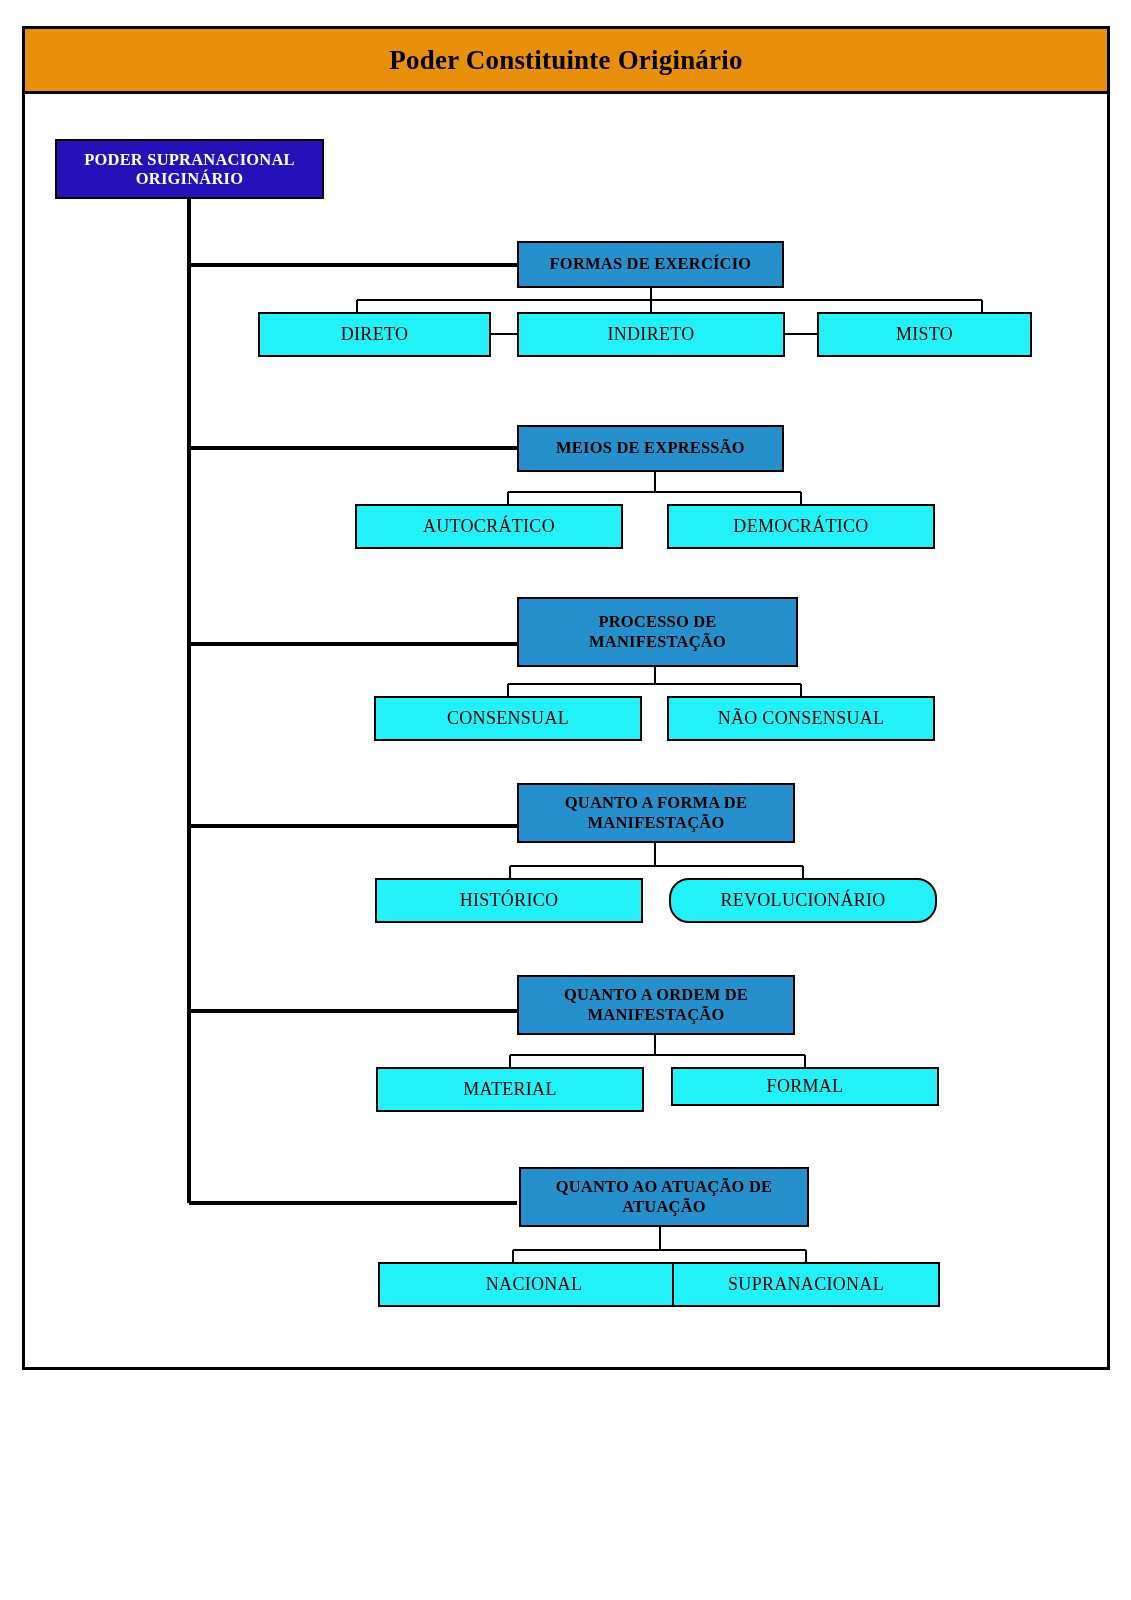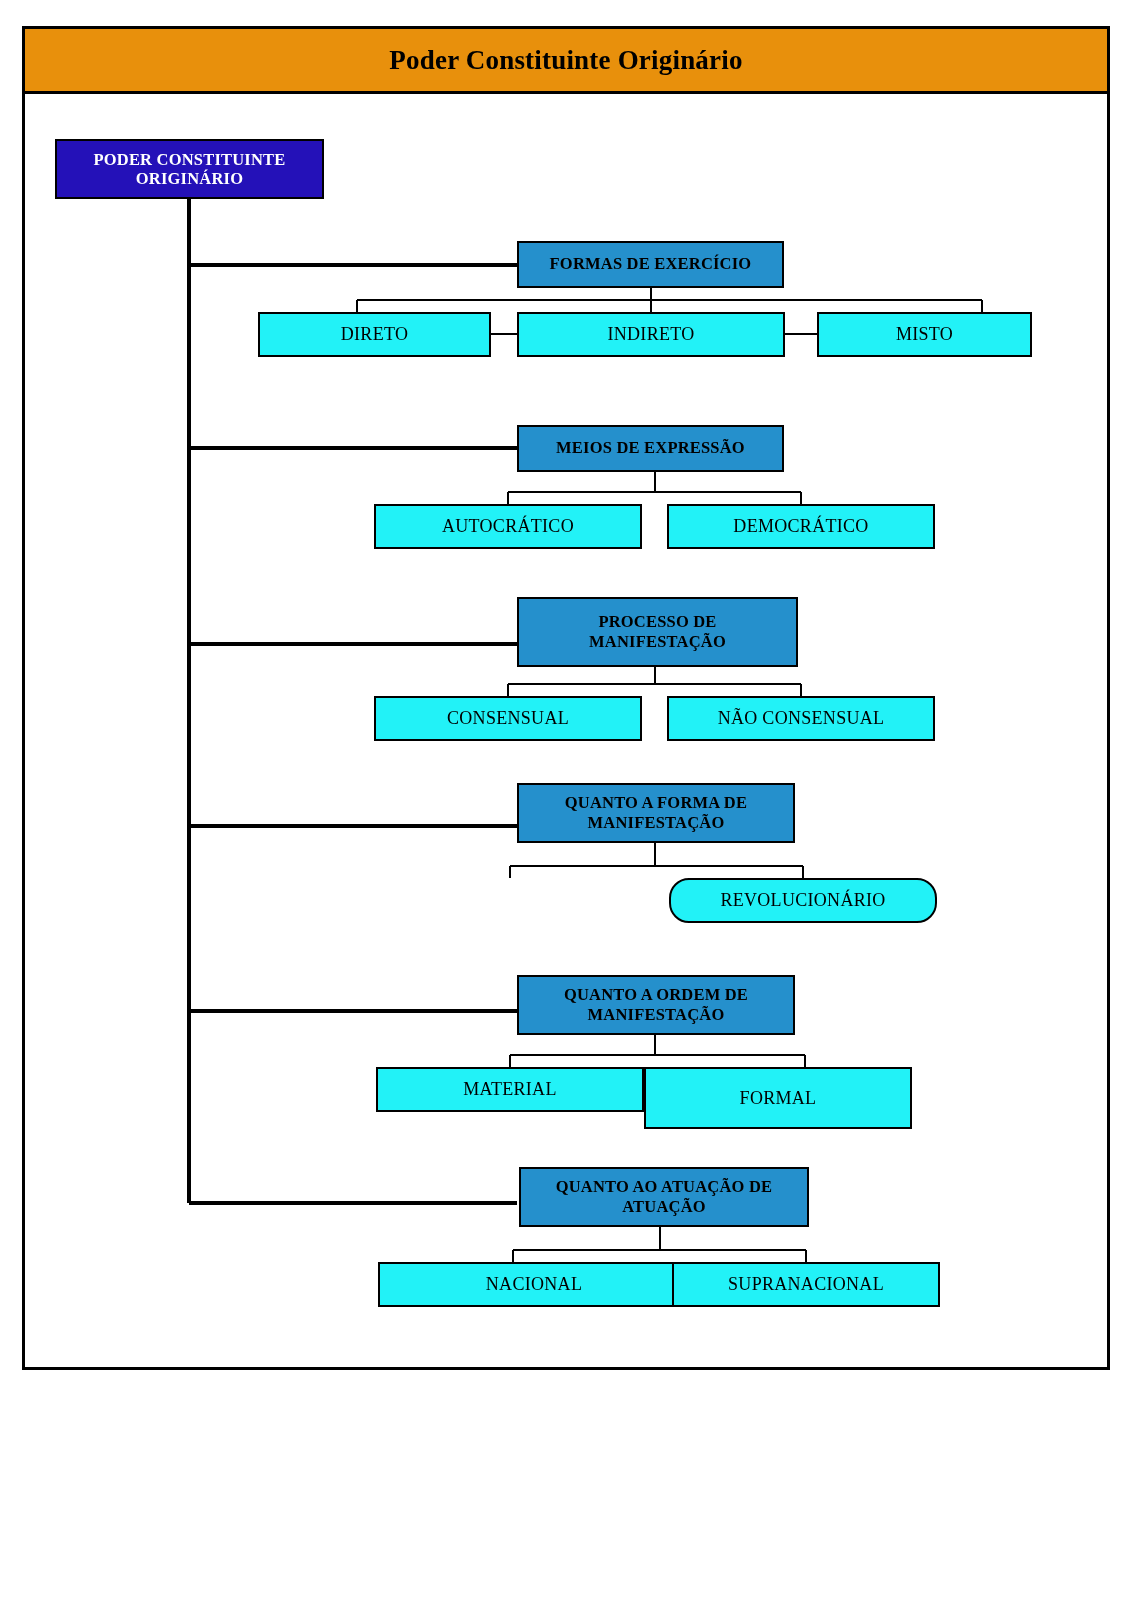"PODER CONSTITUINTE" span { text: CONSTITUINTE -> SUPRANACIONAL }
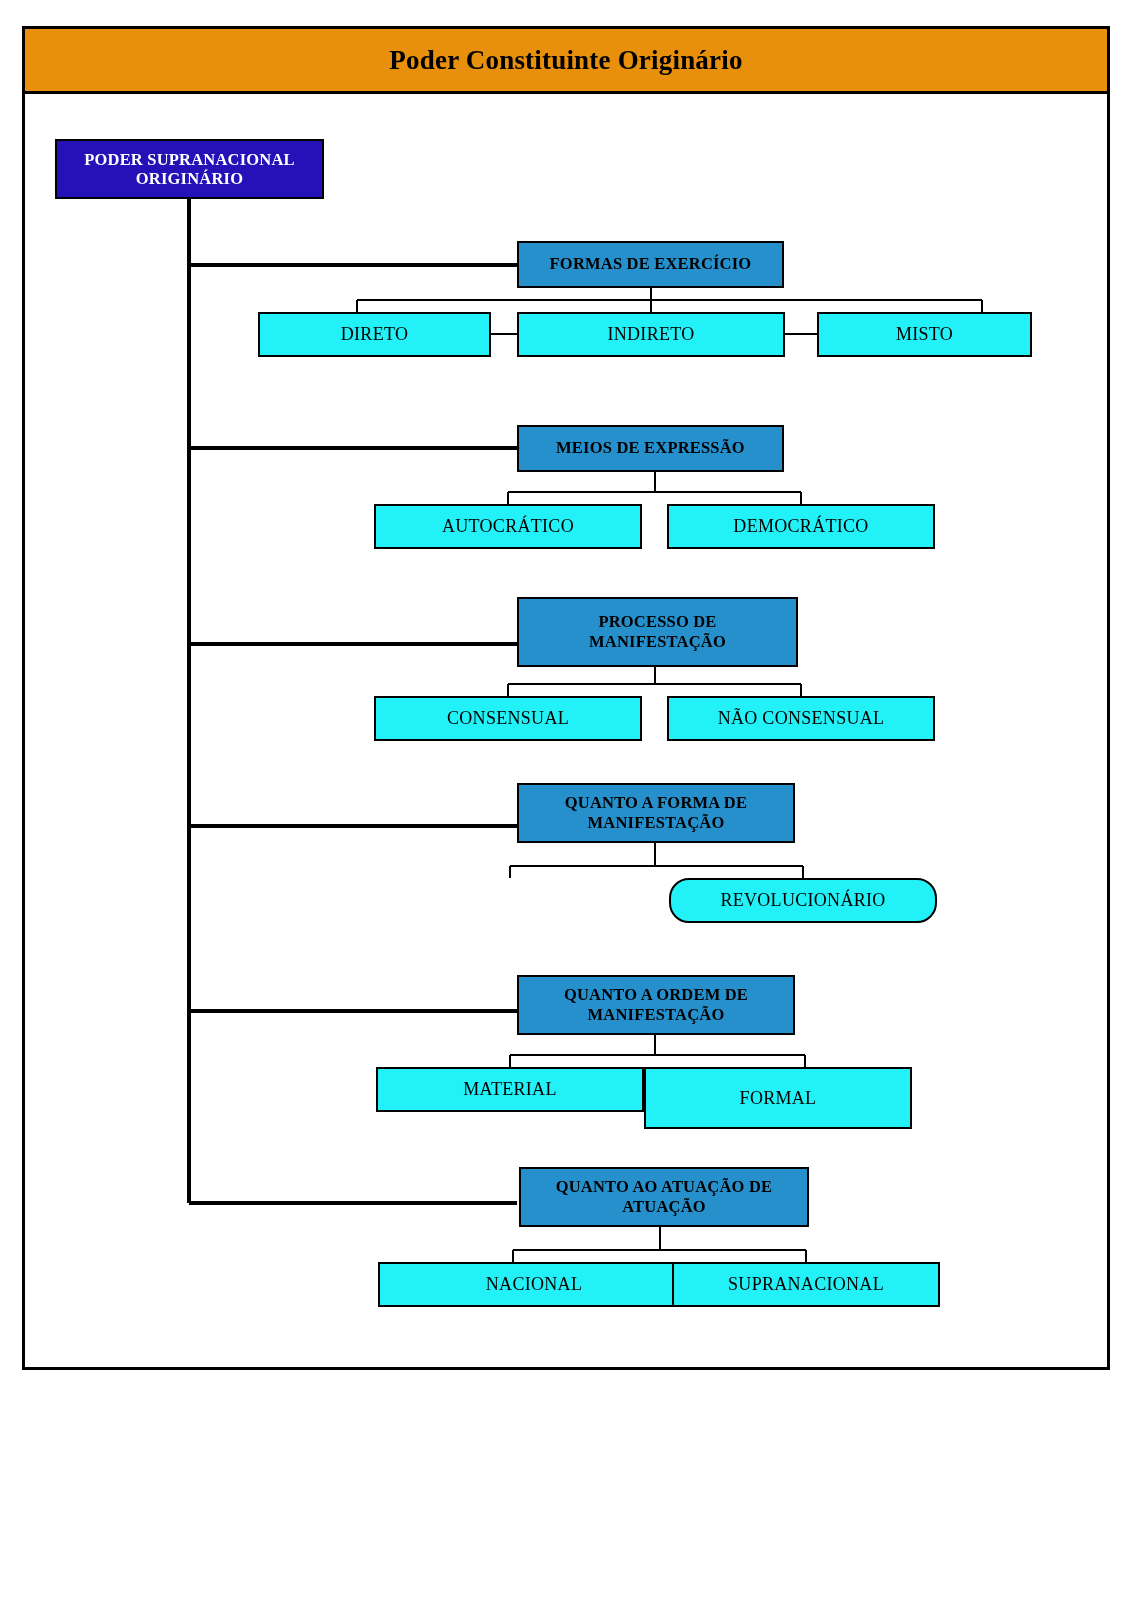"AUTOCRÁTICO" div.node { left: 374px -> 355px }
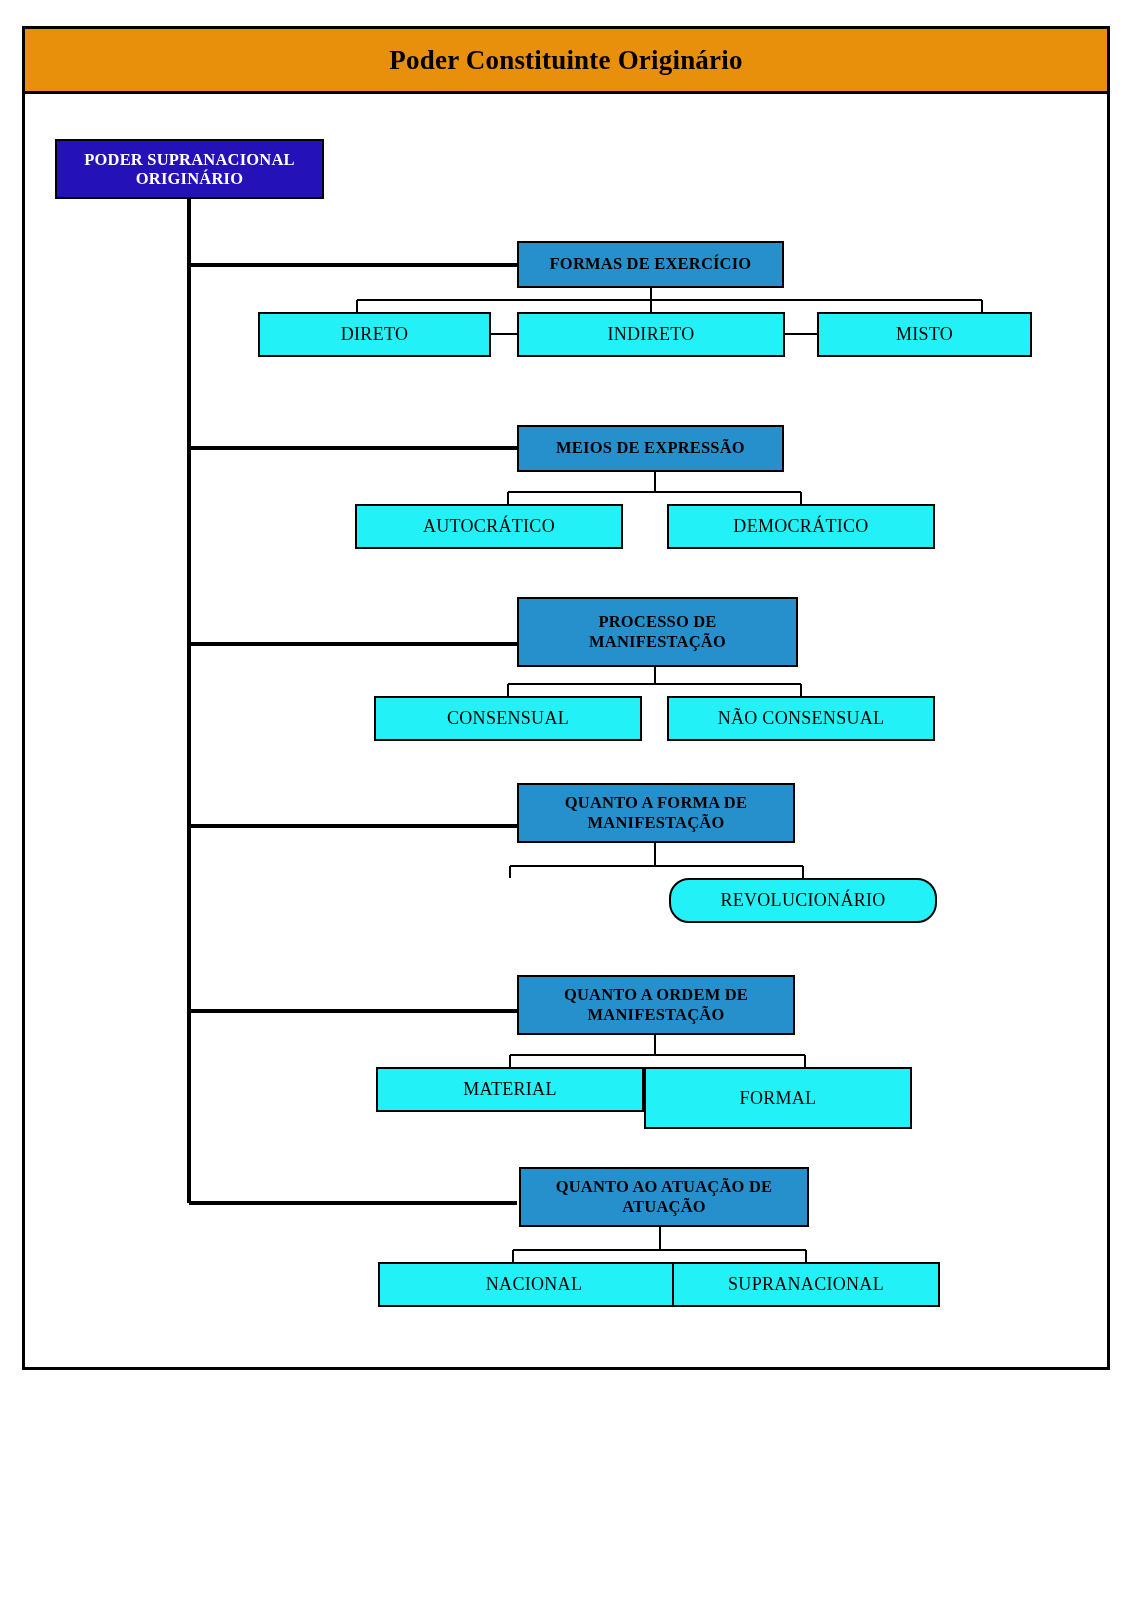"HISTÓRICO" div.node { html: none -> <div> <span>HISTÓRICO</span> </div> }
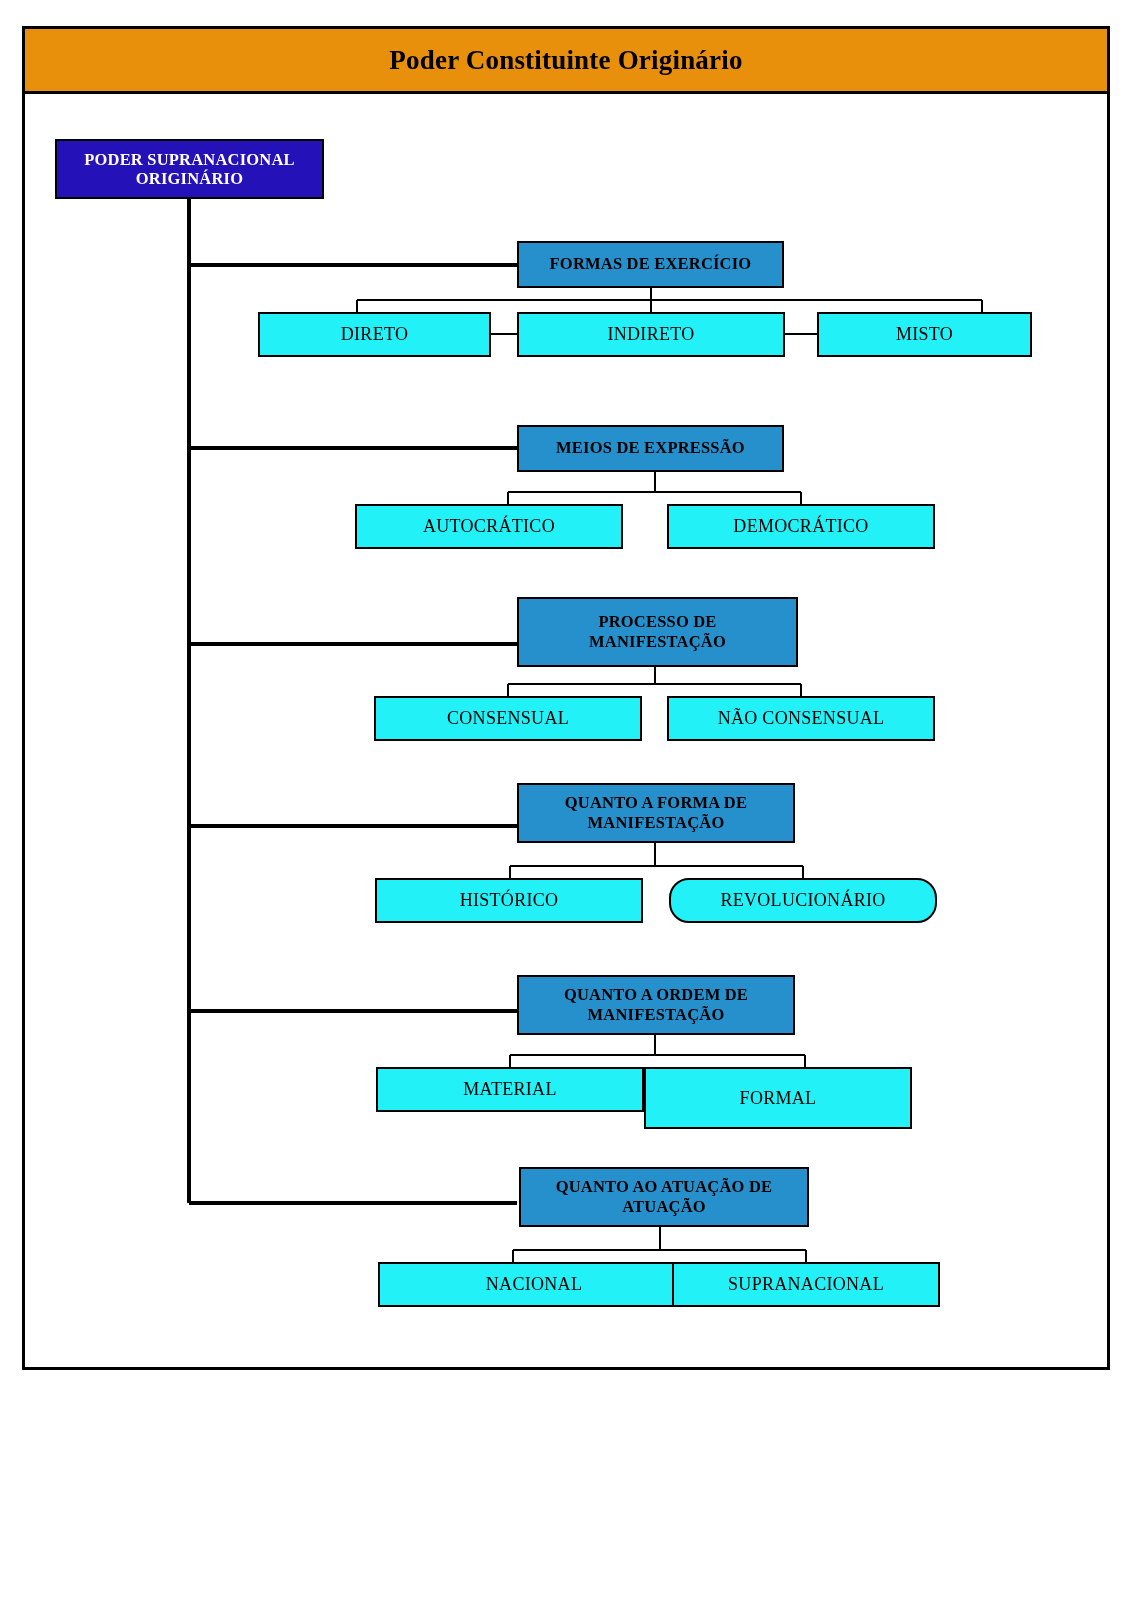"FORMAL" div.node { height: 62px -> 39px; left: 644px -> 671px }
